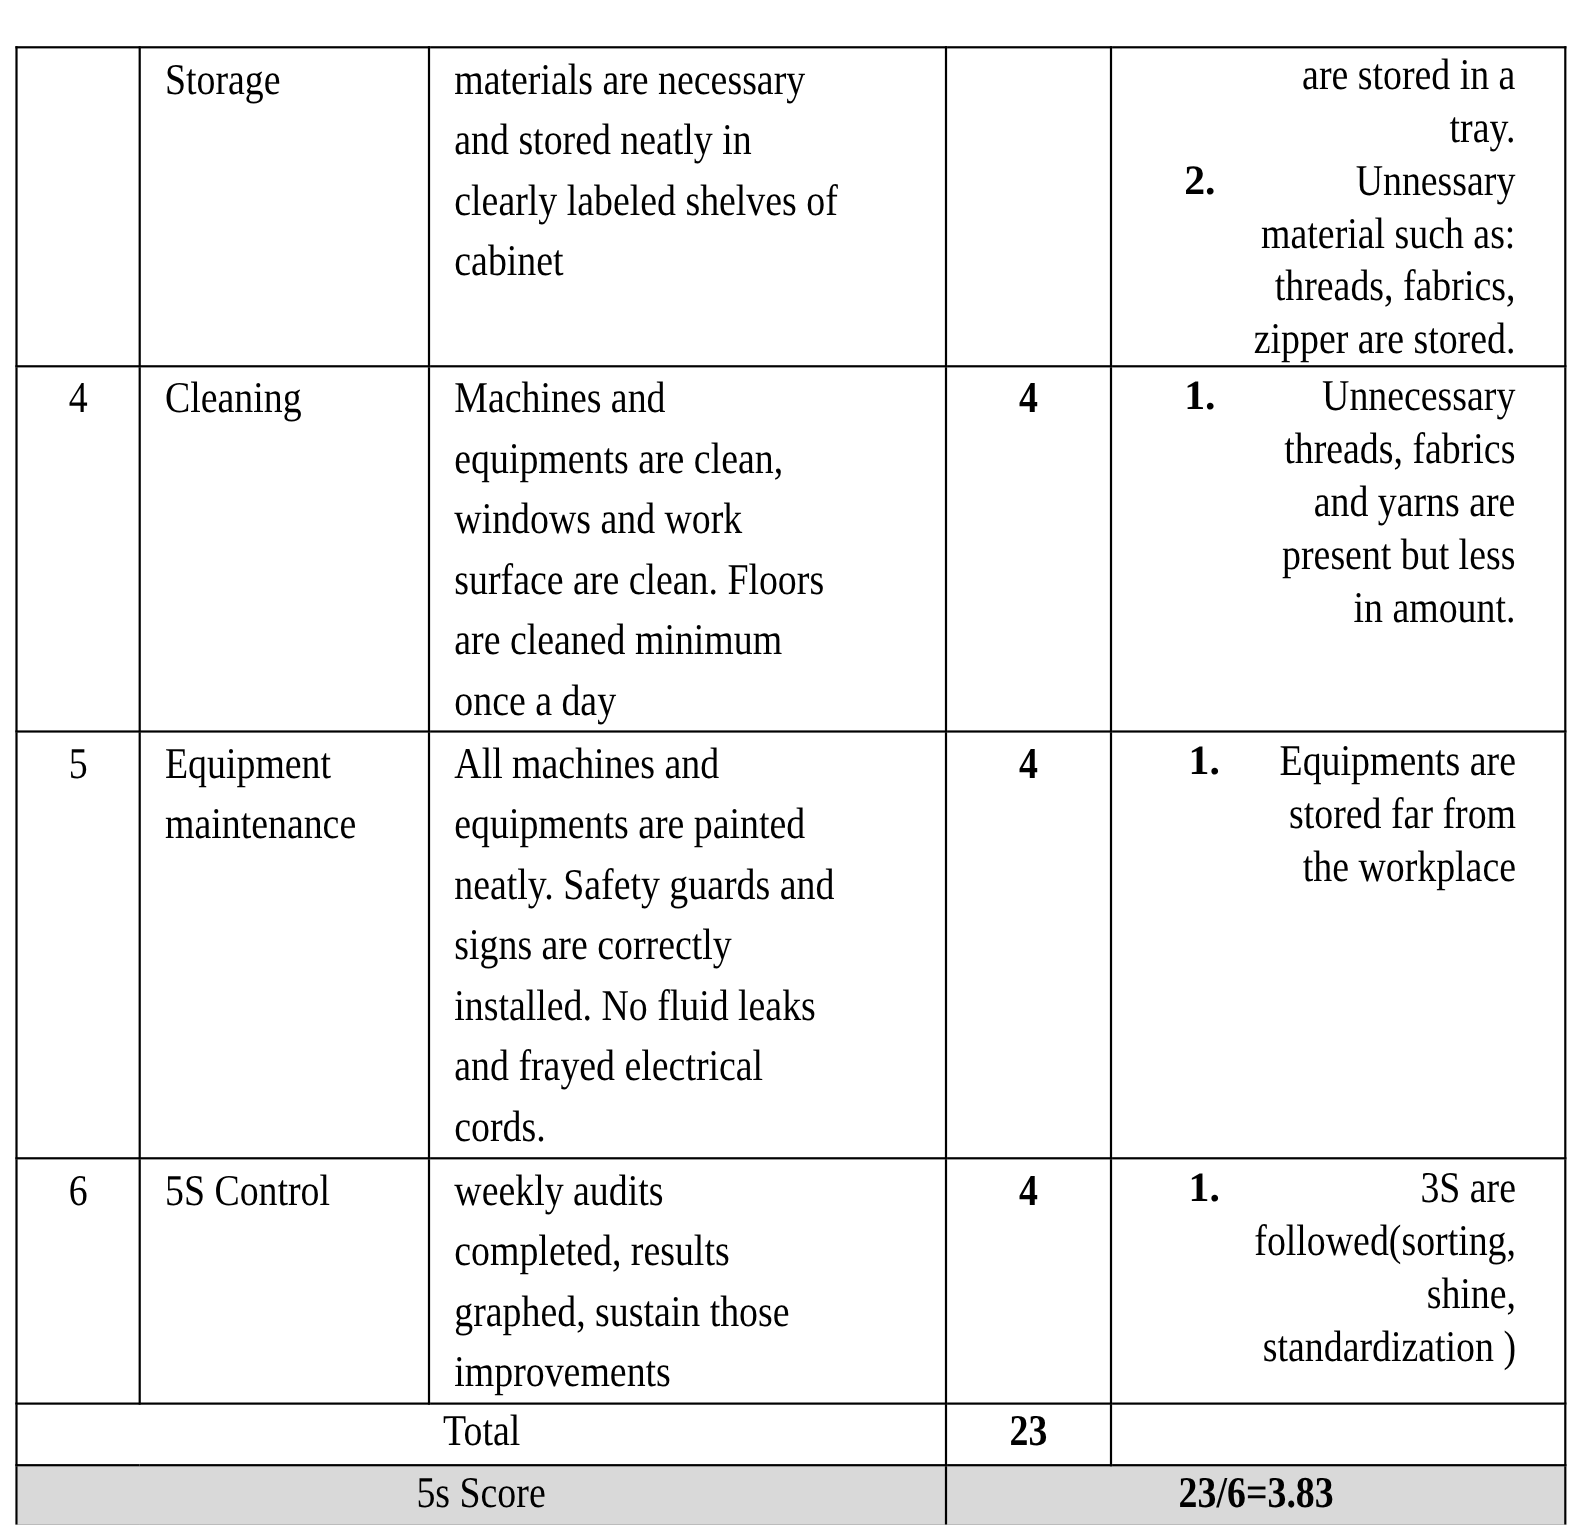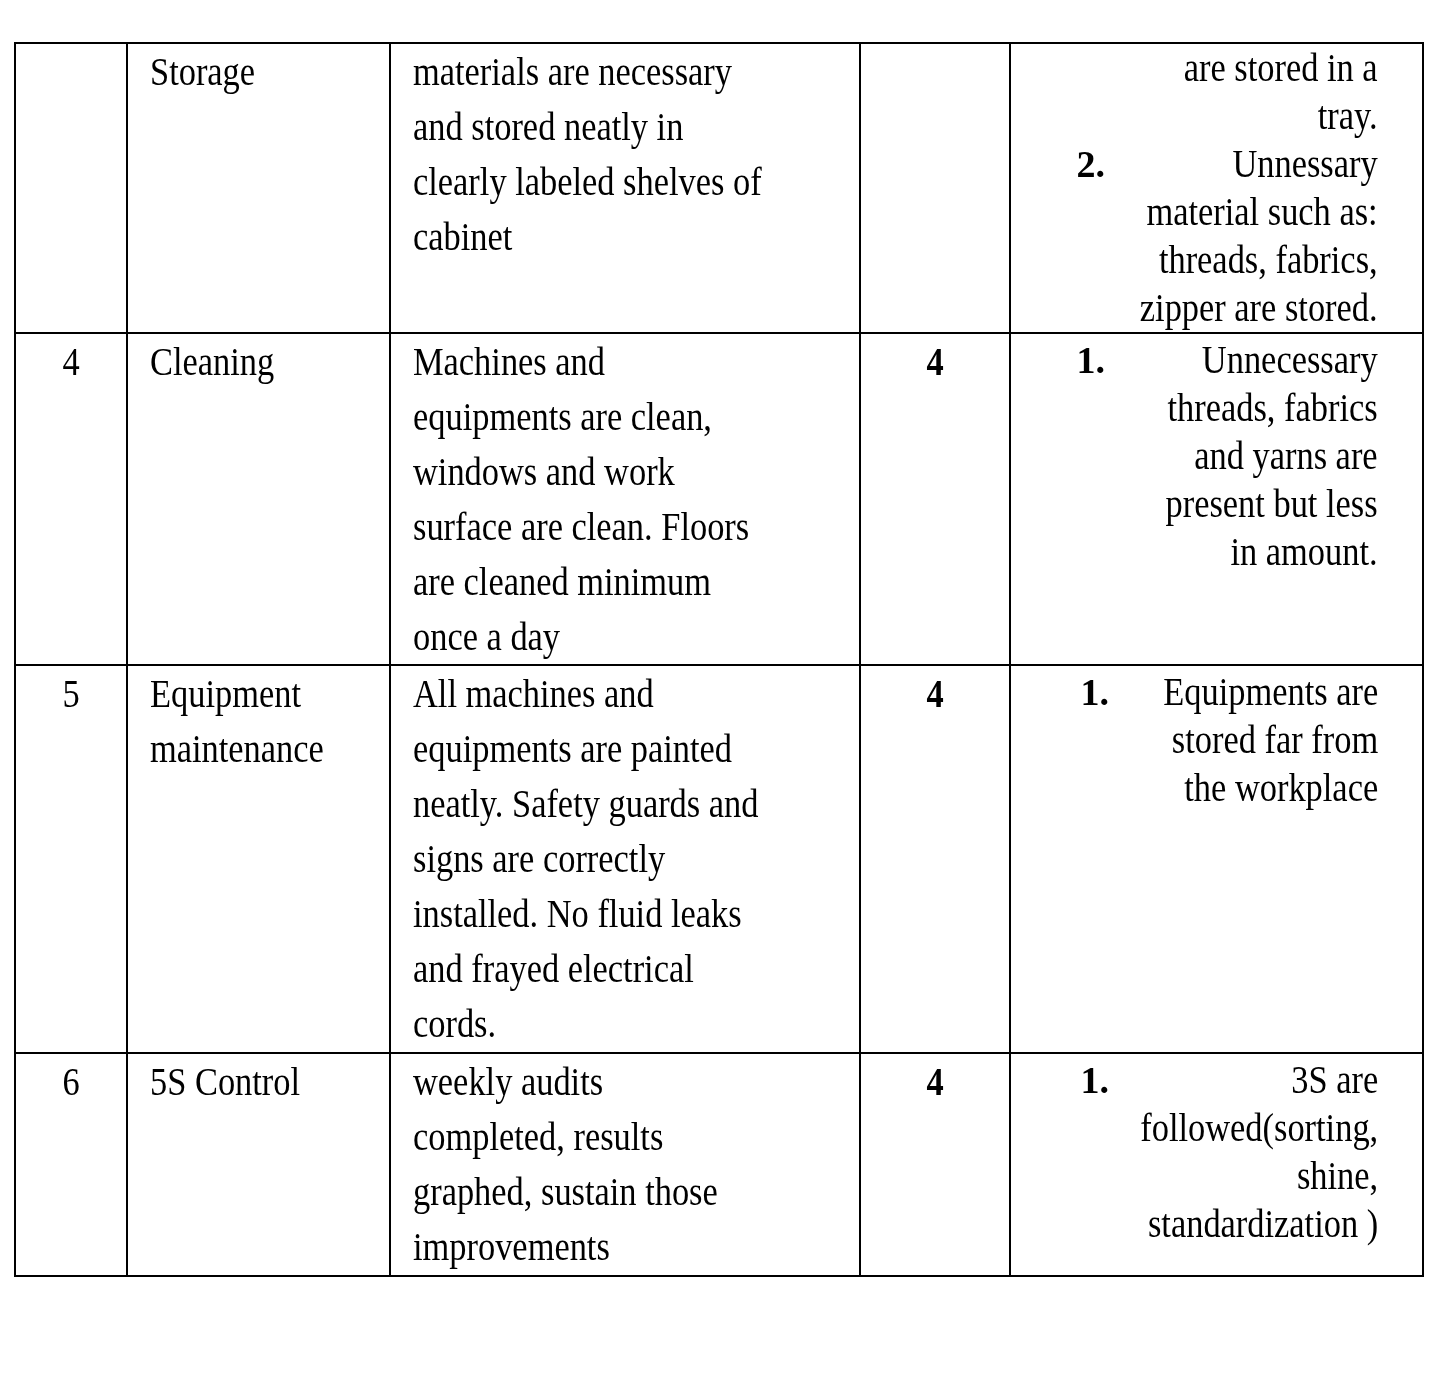"Total" tr.total-row { html: none -> <tr> <td><span>Total</span></td> <td><span>23</span></td> <td></td> </tr> }
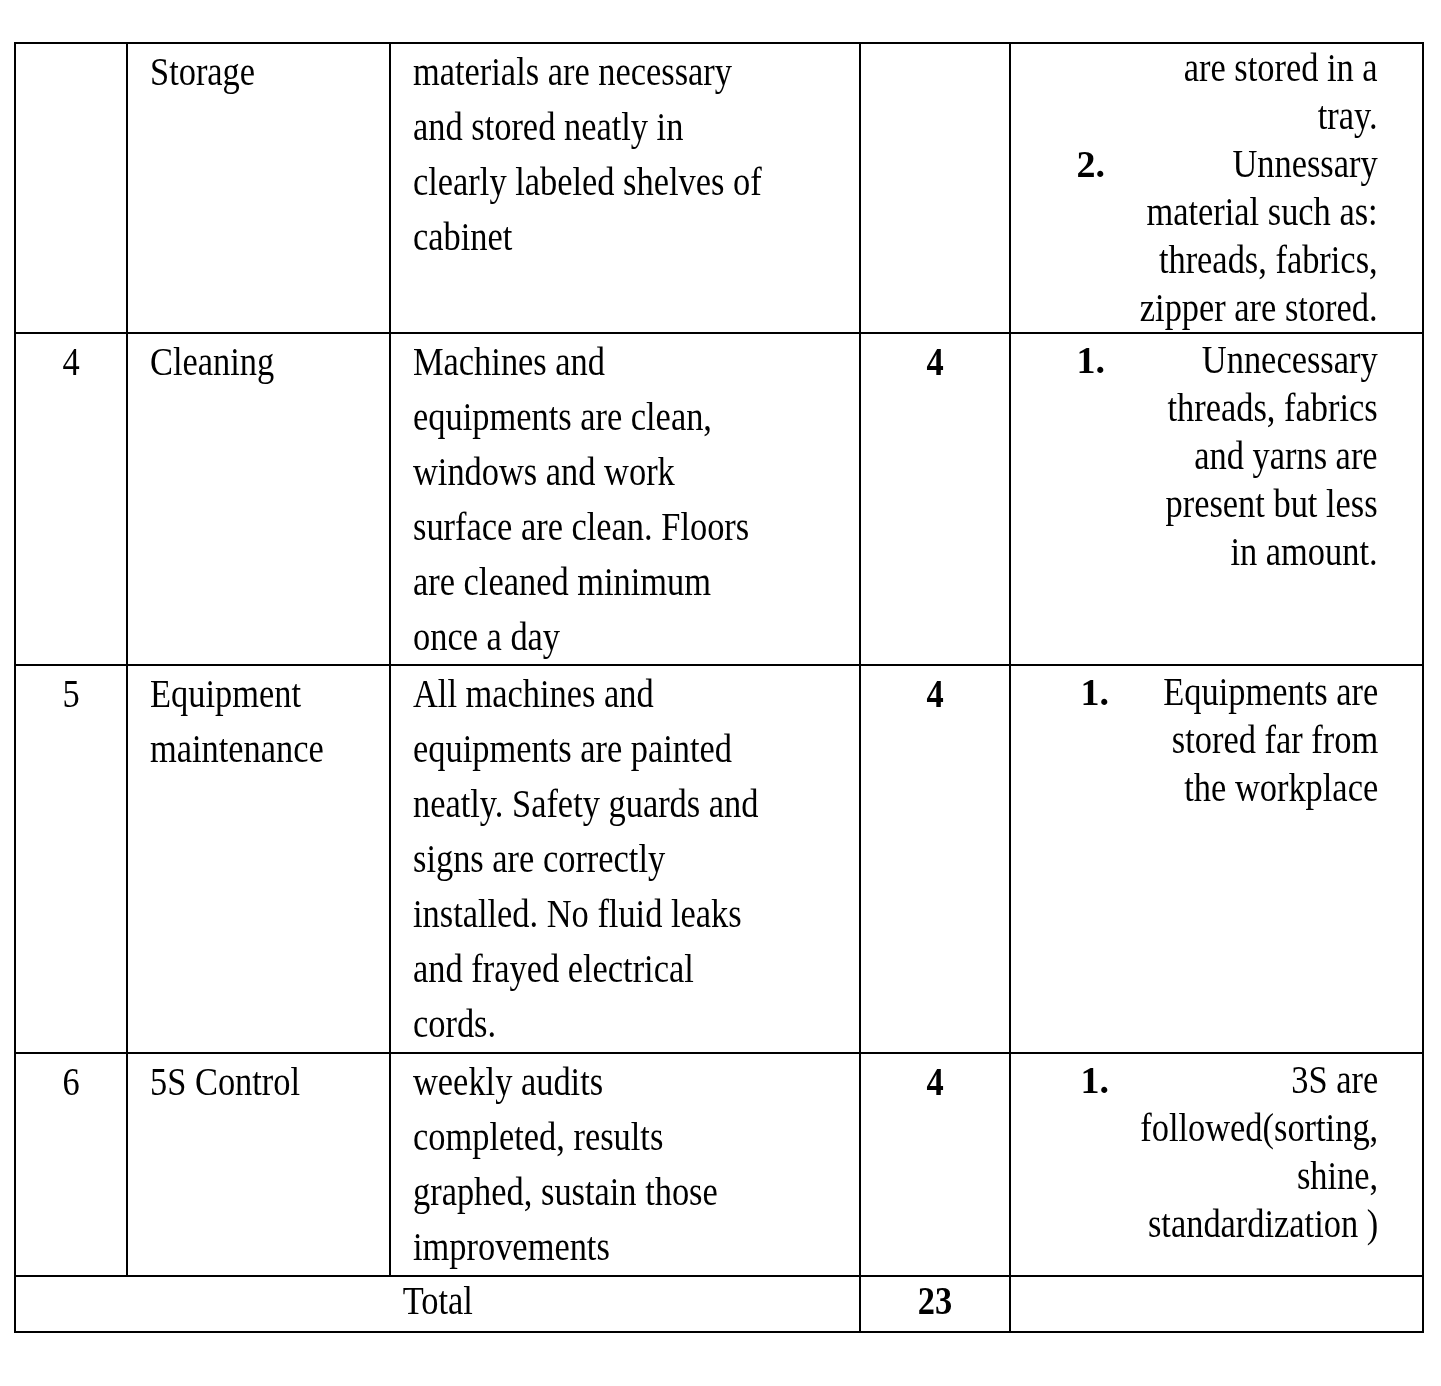"5s Score" tr.final-row { html: none -> <tr> <td><span>5s Score</span></td> <td><span>23/6=3.83</span></td> </tr> }
